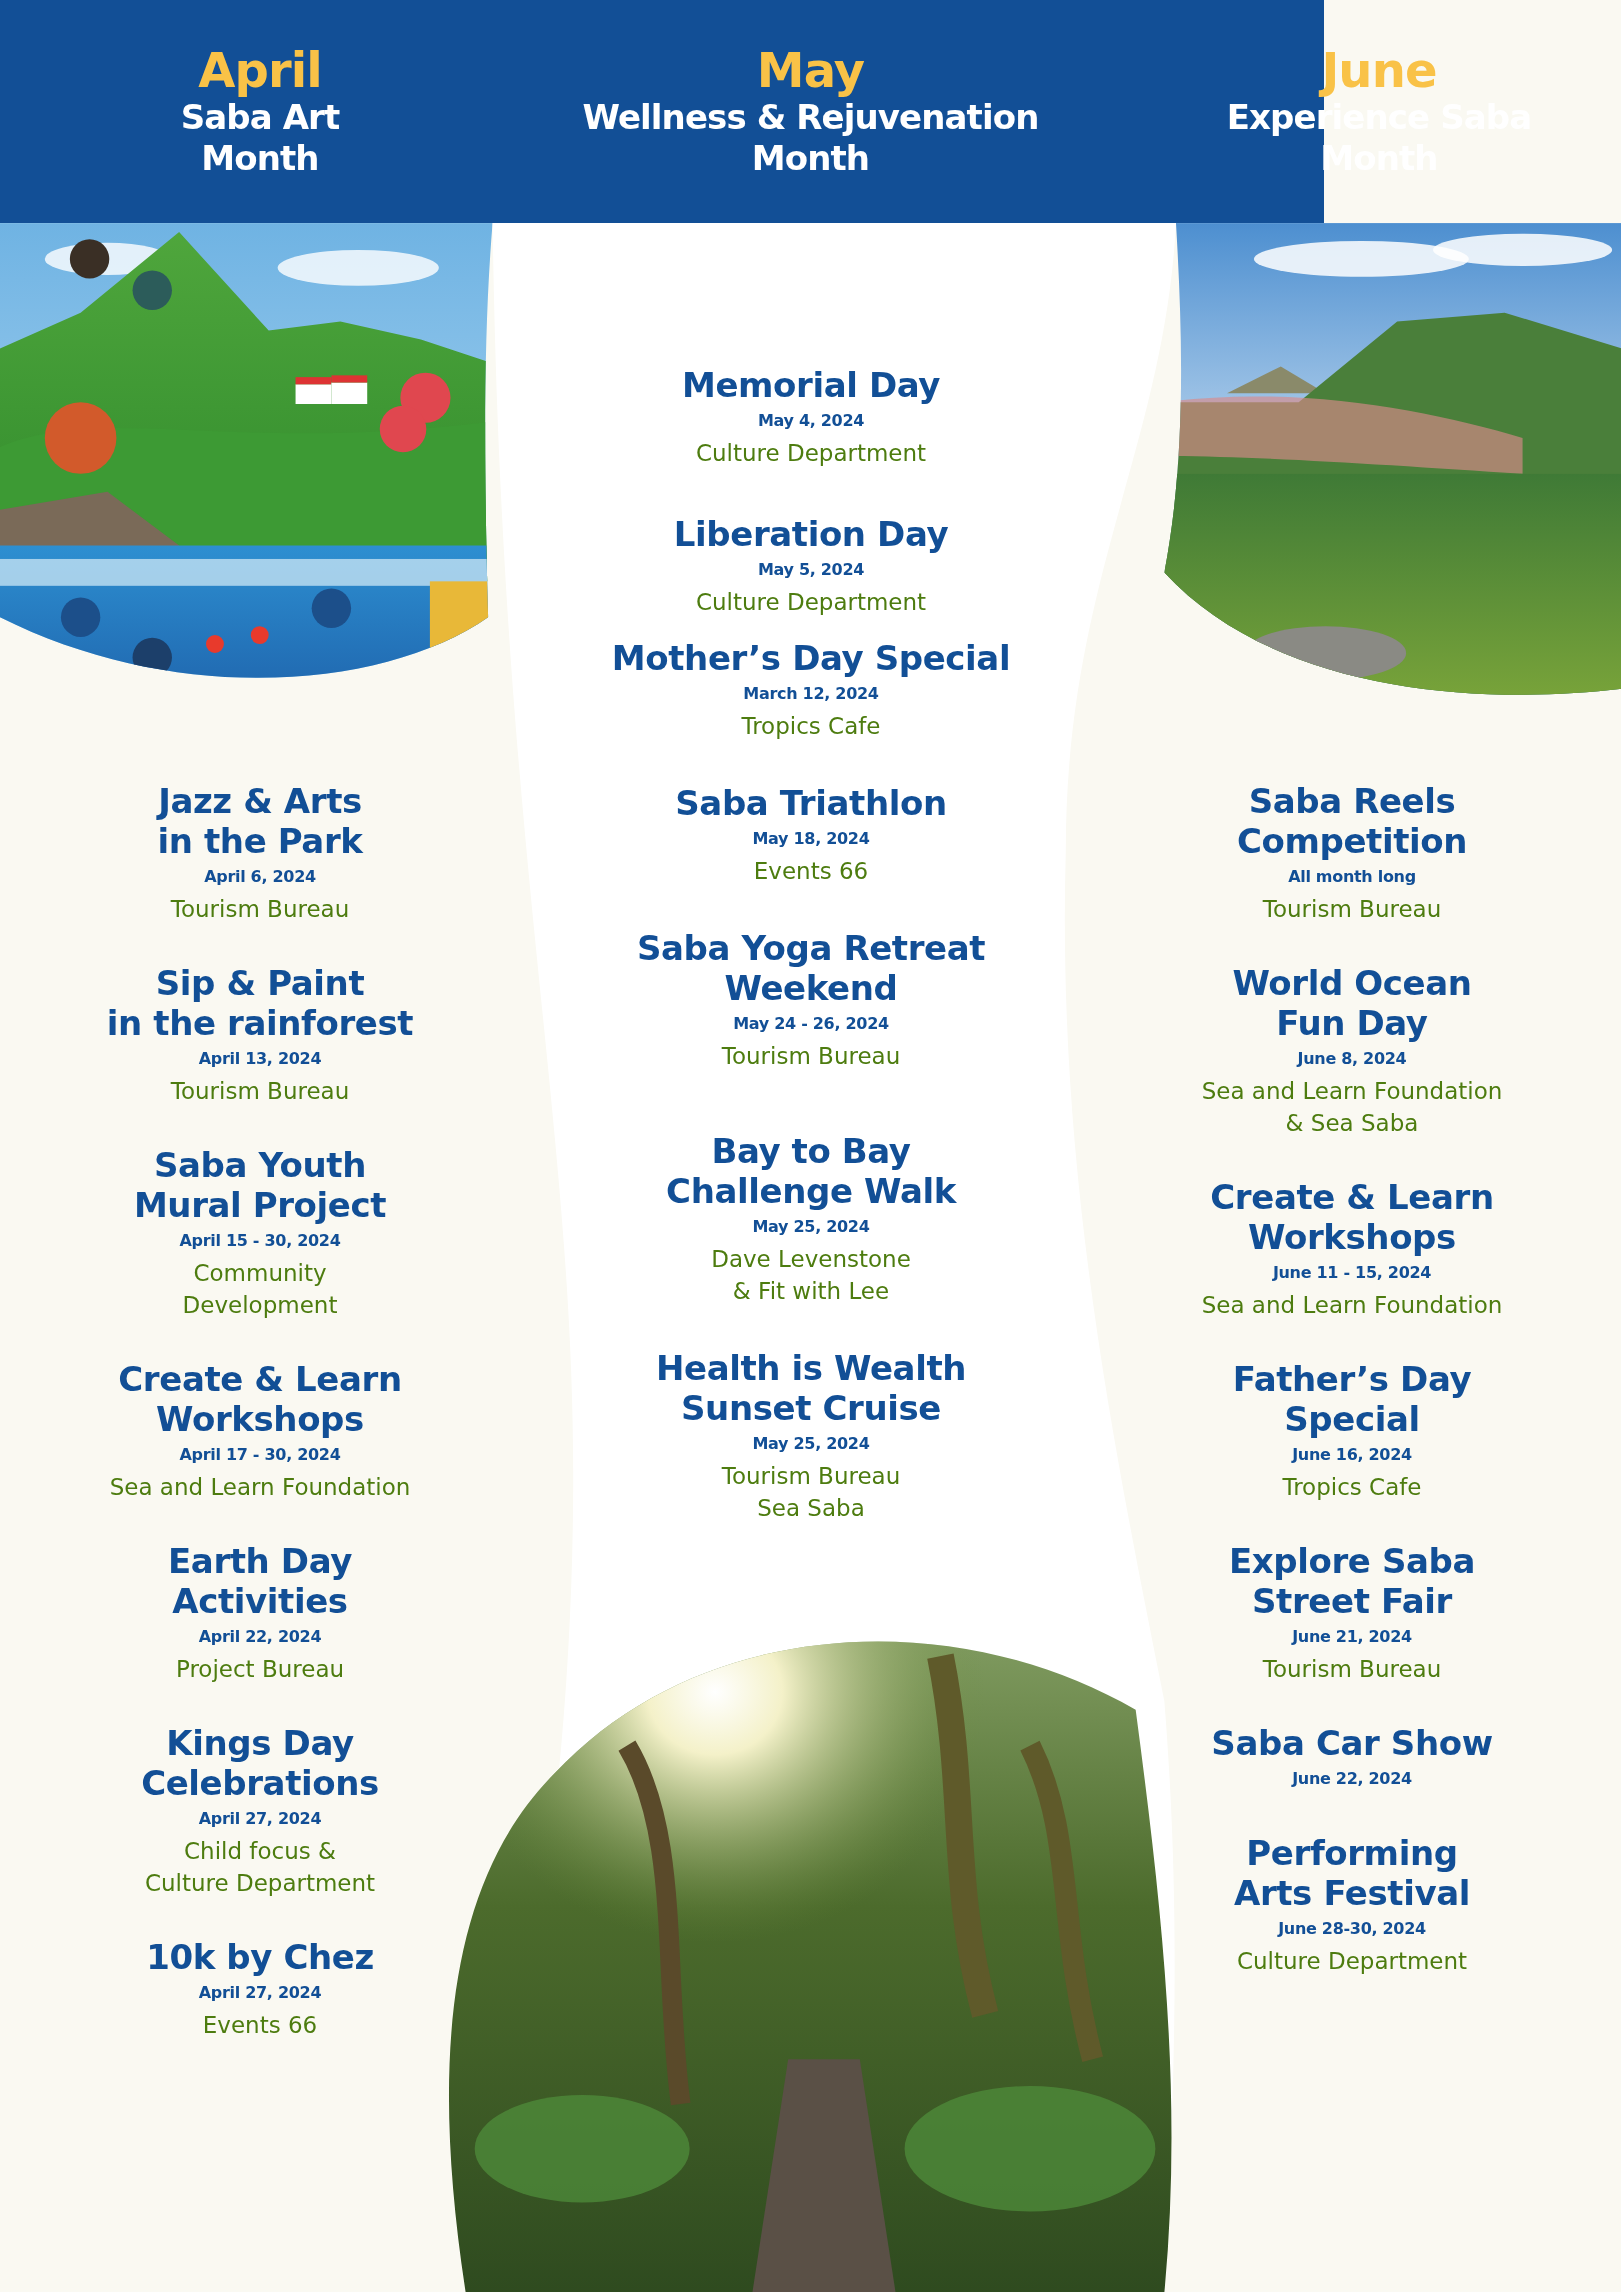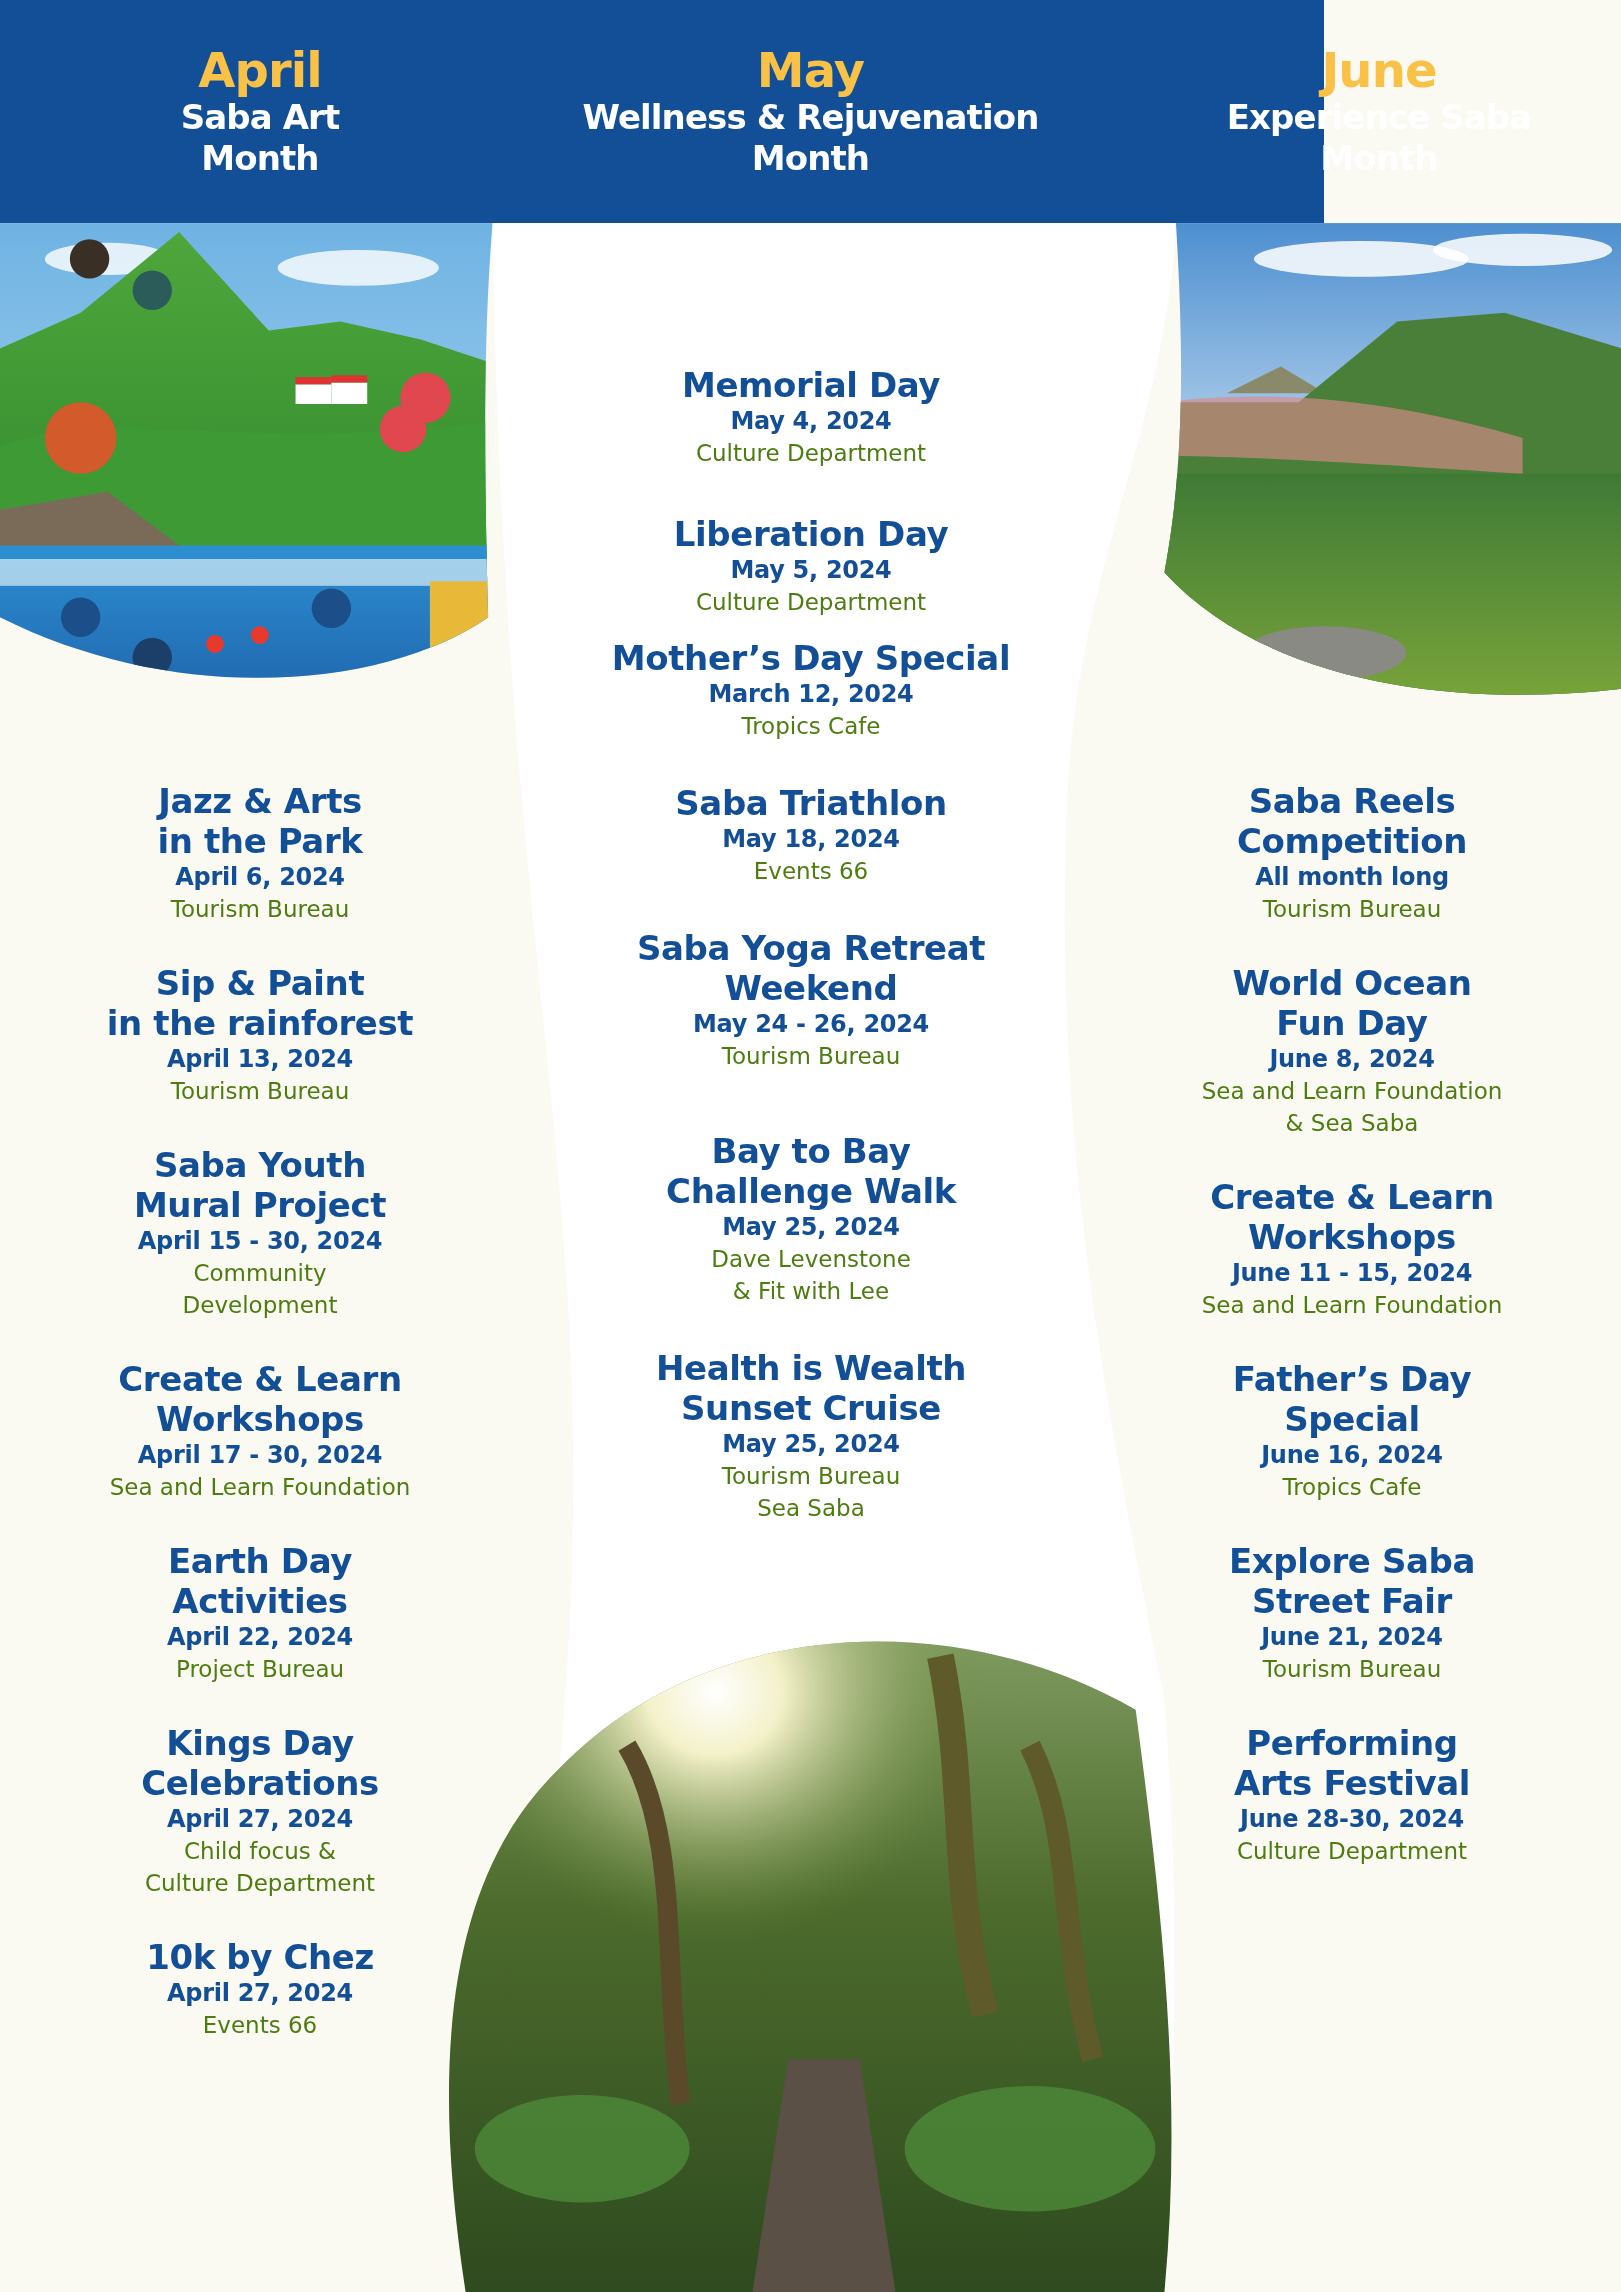"May 4, 2024" .ev-date { font-size: 24px -> 16px }
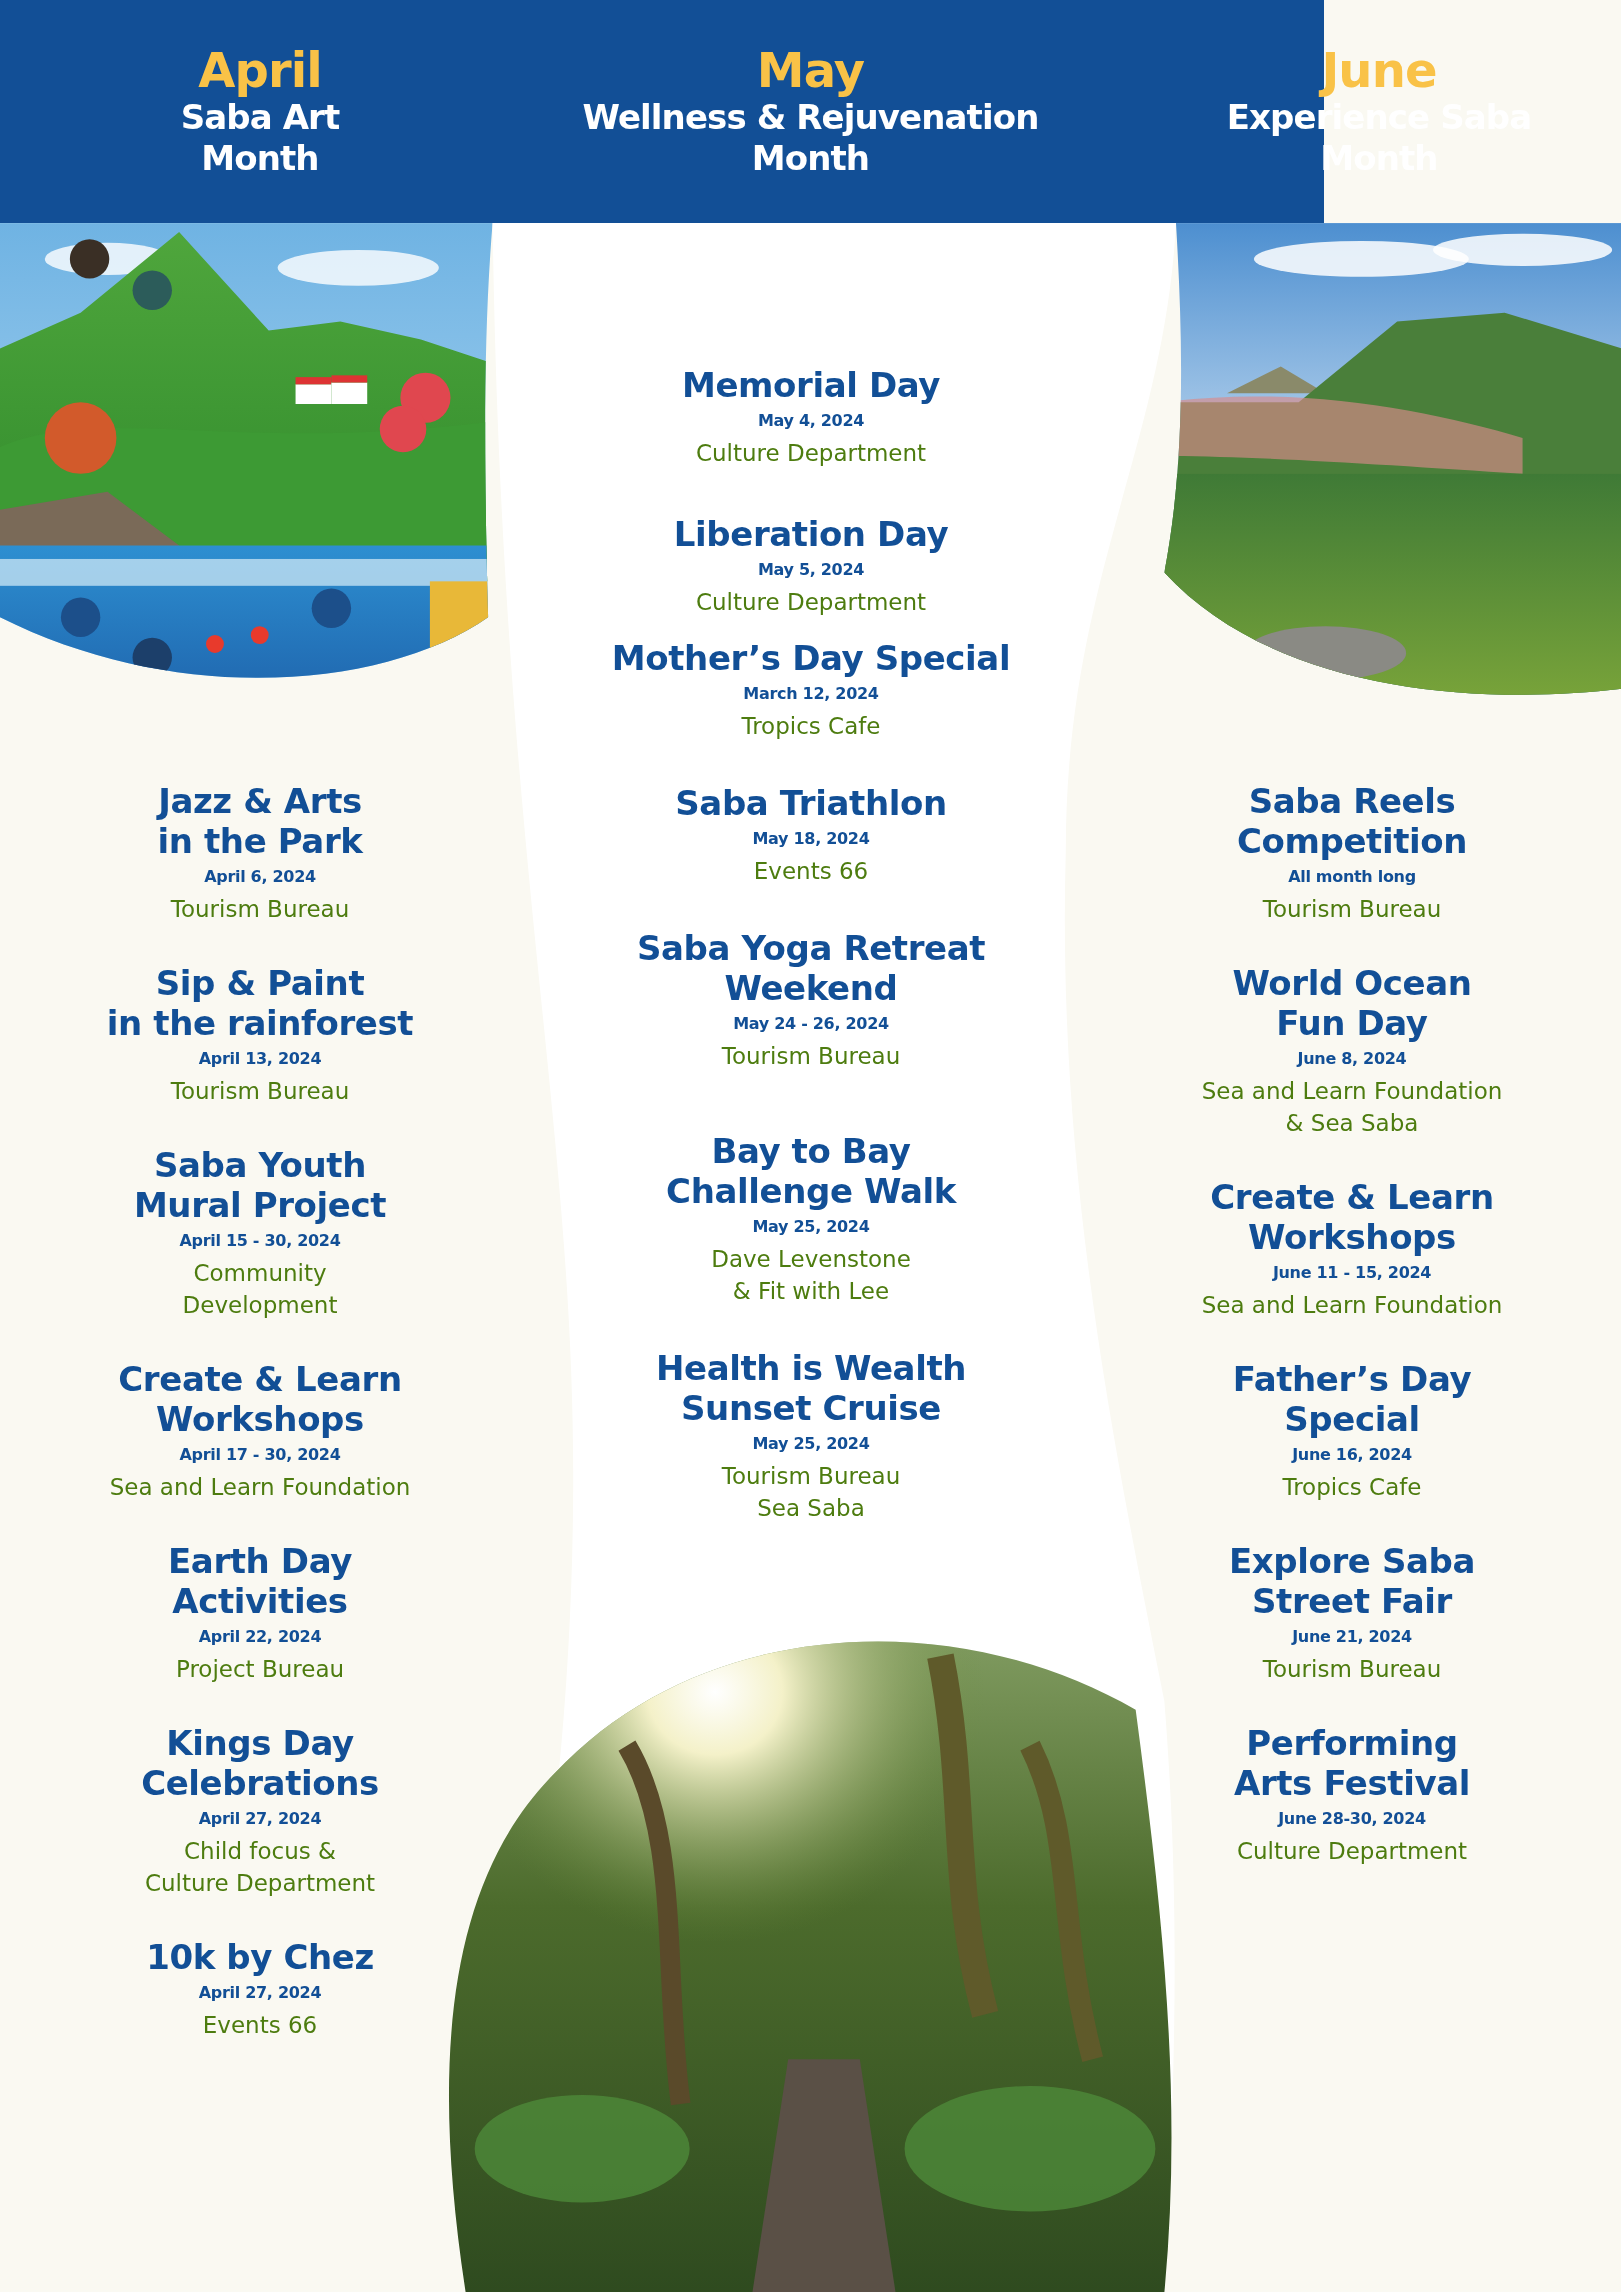"Saba Car Show" div.ev { html: none -> <div> <div>Saba Car Show</div> <div>June 22, 2024</div> </div> }
